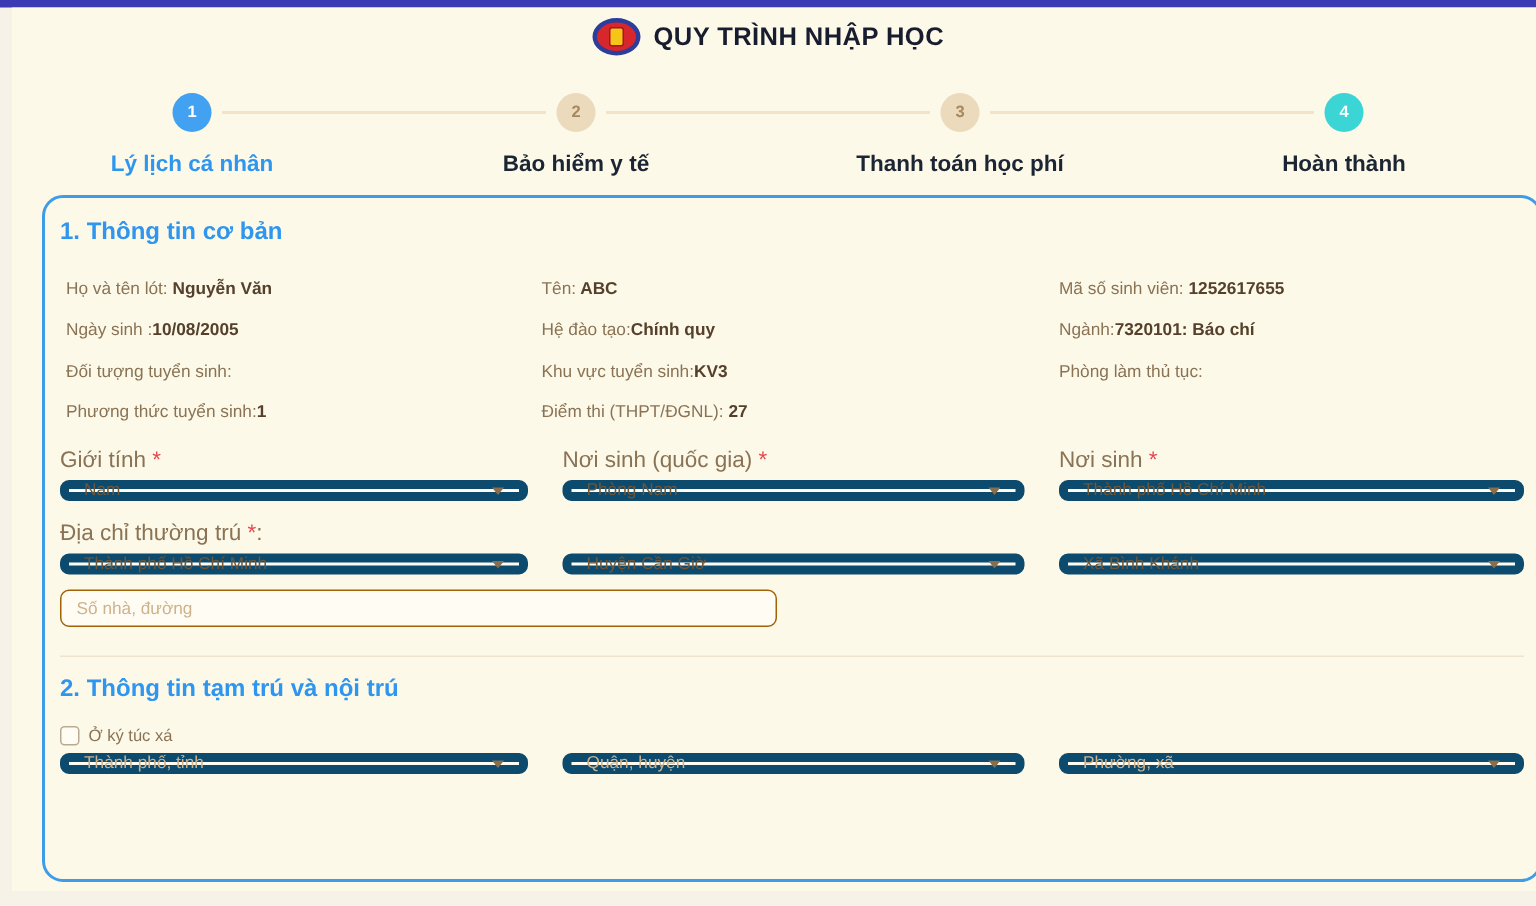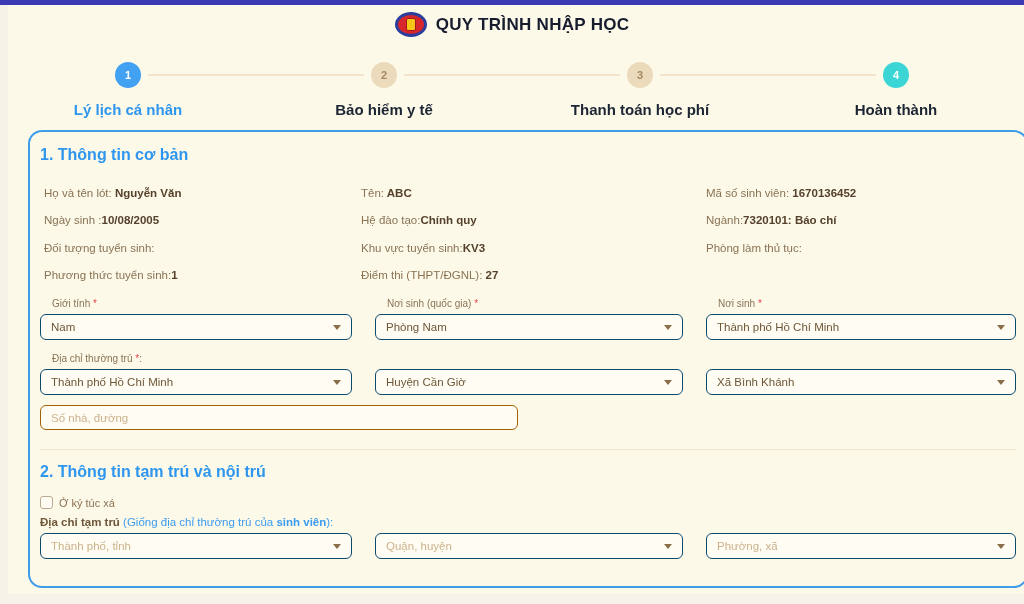"1670136452" span.info-value { text: 1670136452 -> 1252617655 }
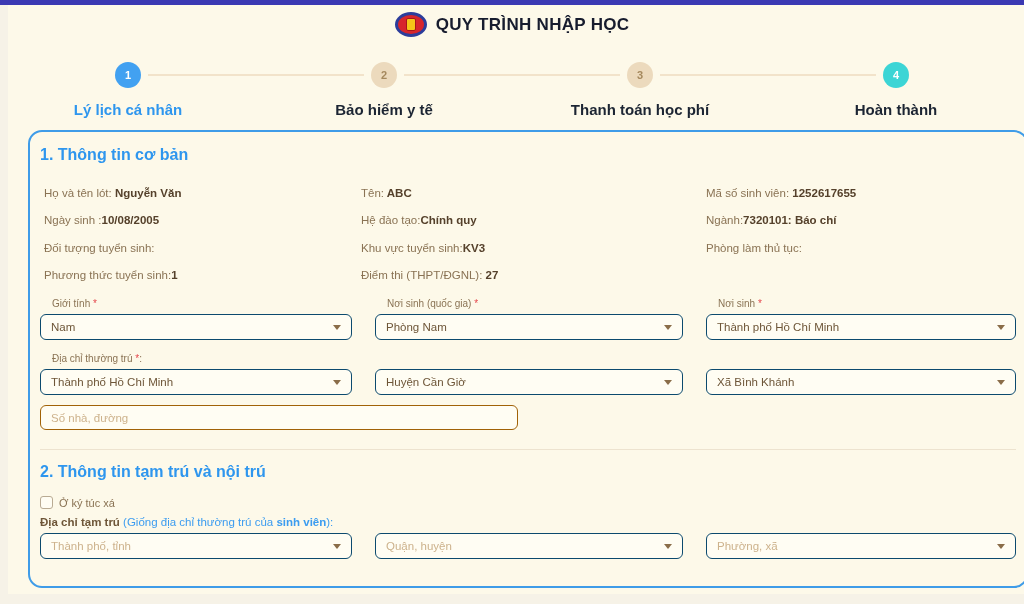"Giới tính *" .field-label { font-size: 10px -> 15px; margin: 10px 0 5px 12px -> 10px 0 5px 0 }
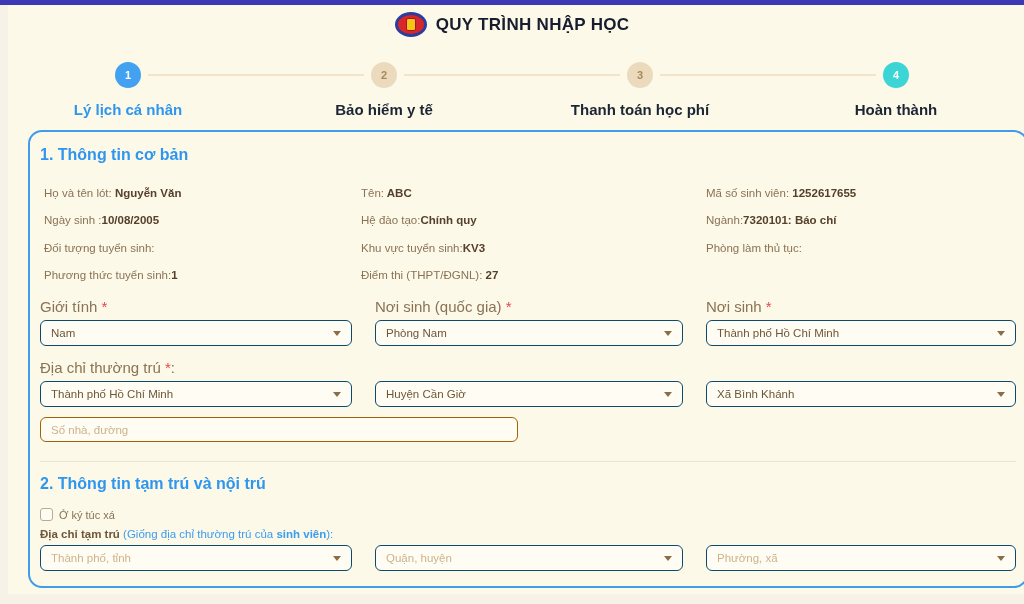"Nam" .select { border: 1px solid #0c4a6e -> 6px solid #0c4a6e; height: 26px -> 14px }
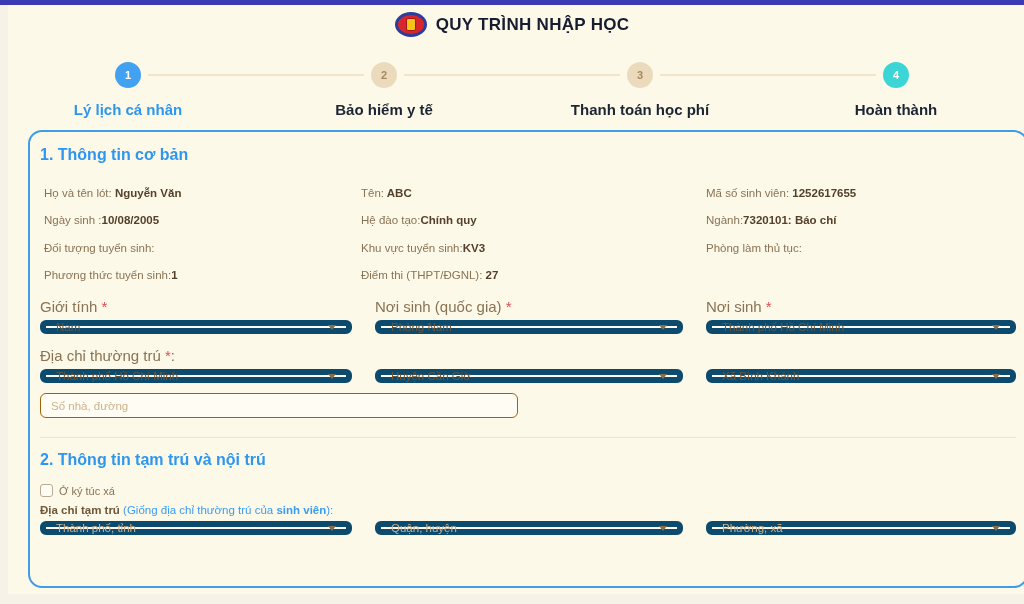"Địa chỉ tạm trú (Giống" div.temp-label { html: <div> <span>Địa chỉ tạm trú</span><span> (Giống địa chỉ thường trú của </span><span>sinh viên</span><span>):</span> </div> -> none }
